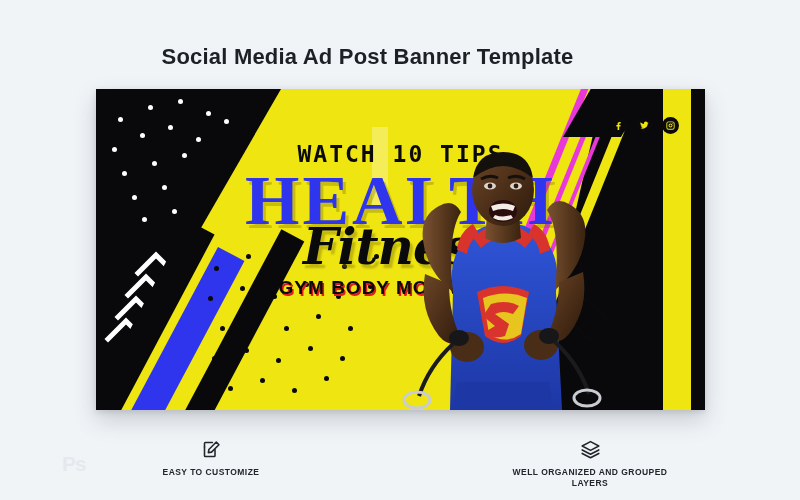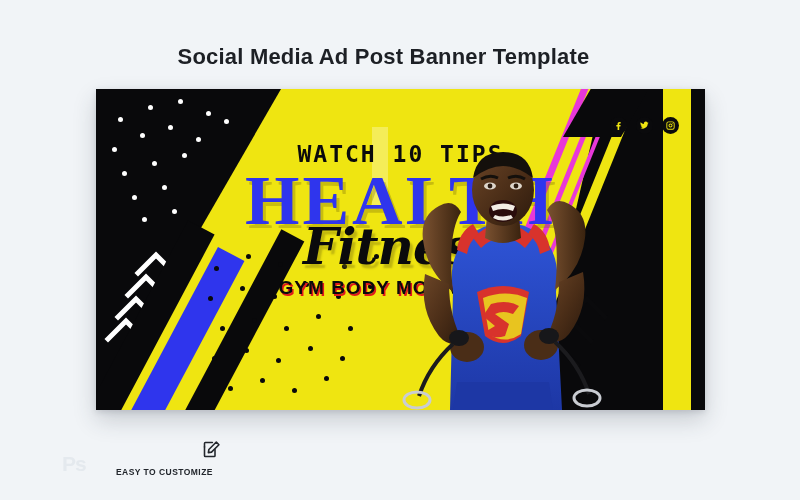"Social Media Ad Post Banner" .page-title { left: 16px -> 0 }
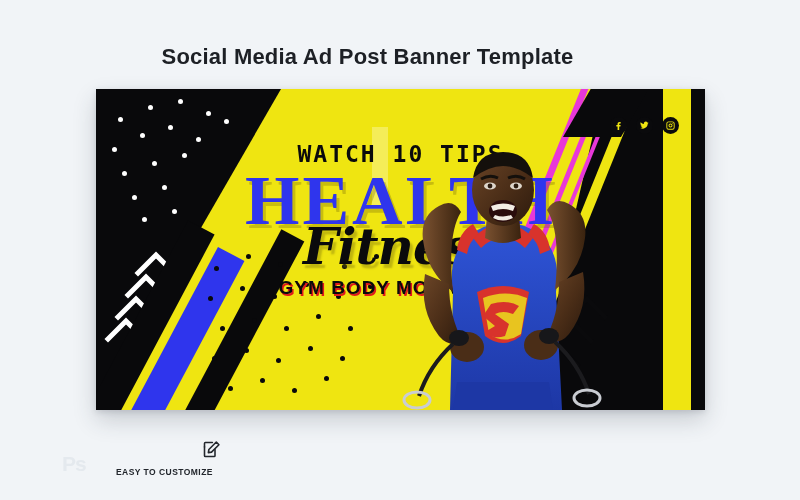"EASY TO CUSTOMIZE" .feature { text-align: none -> center }
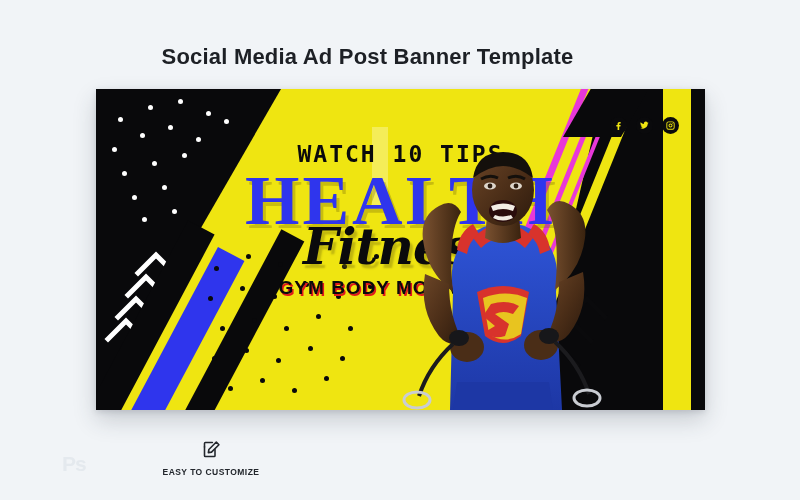"WELL ORGANIZED AND GROUPED LAYERS" div.feature { html: none -> <div> <div> <svg> <path></path> <path></path> <path></path> </svg> </div> <div>WELL ORGANIZED AND GROUPED LAYERS</div> </div> }
